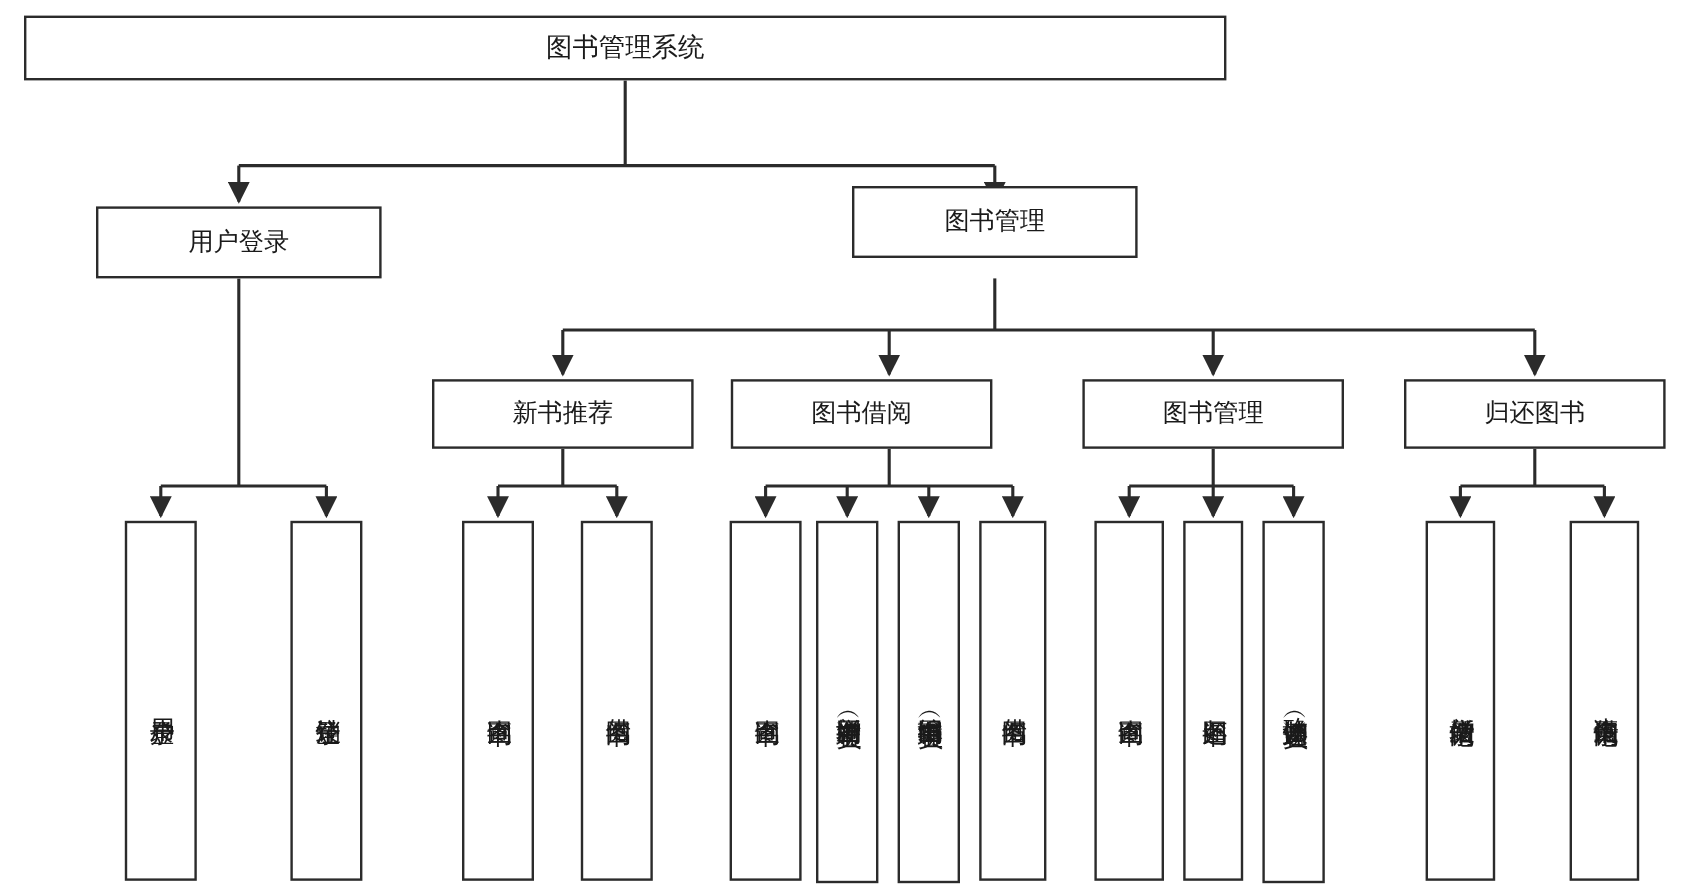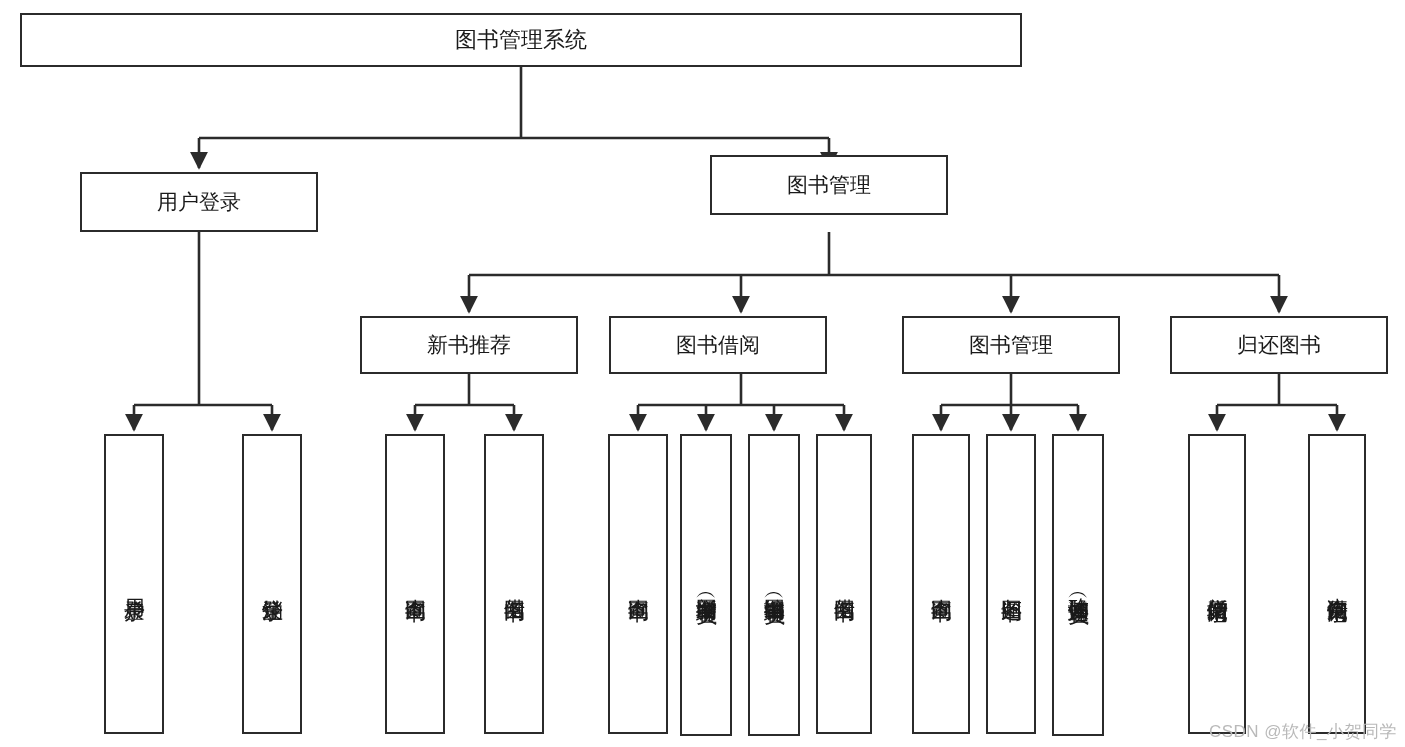"CSDN @软件_小贺同学" div.watermark { html: <div>CSDN @软件_小贺同学</div> -> none }
